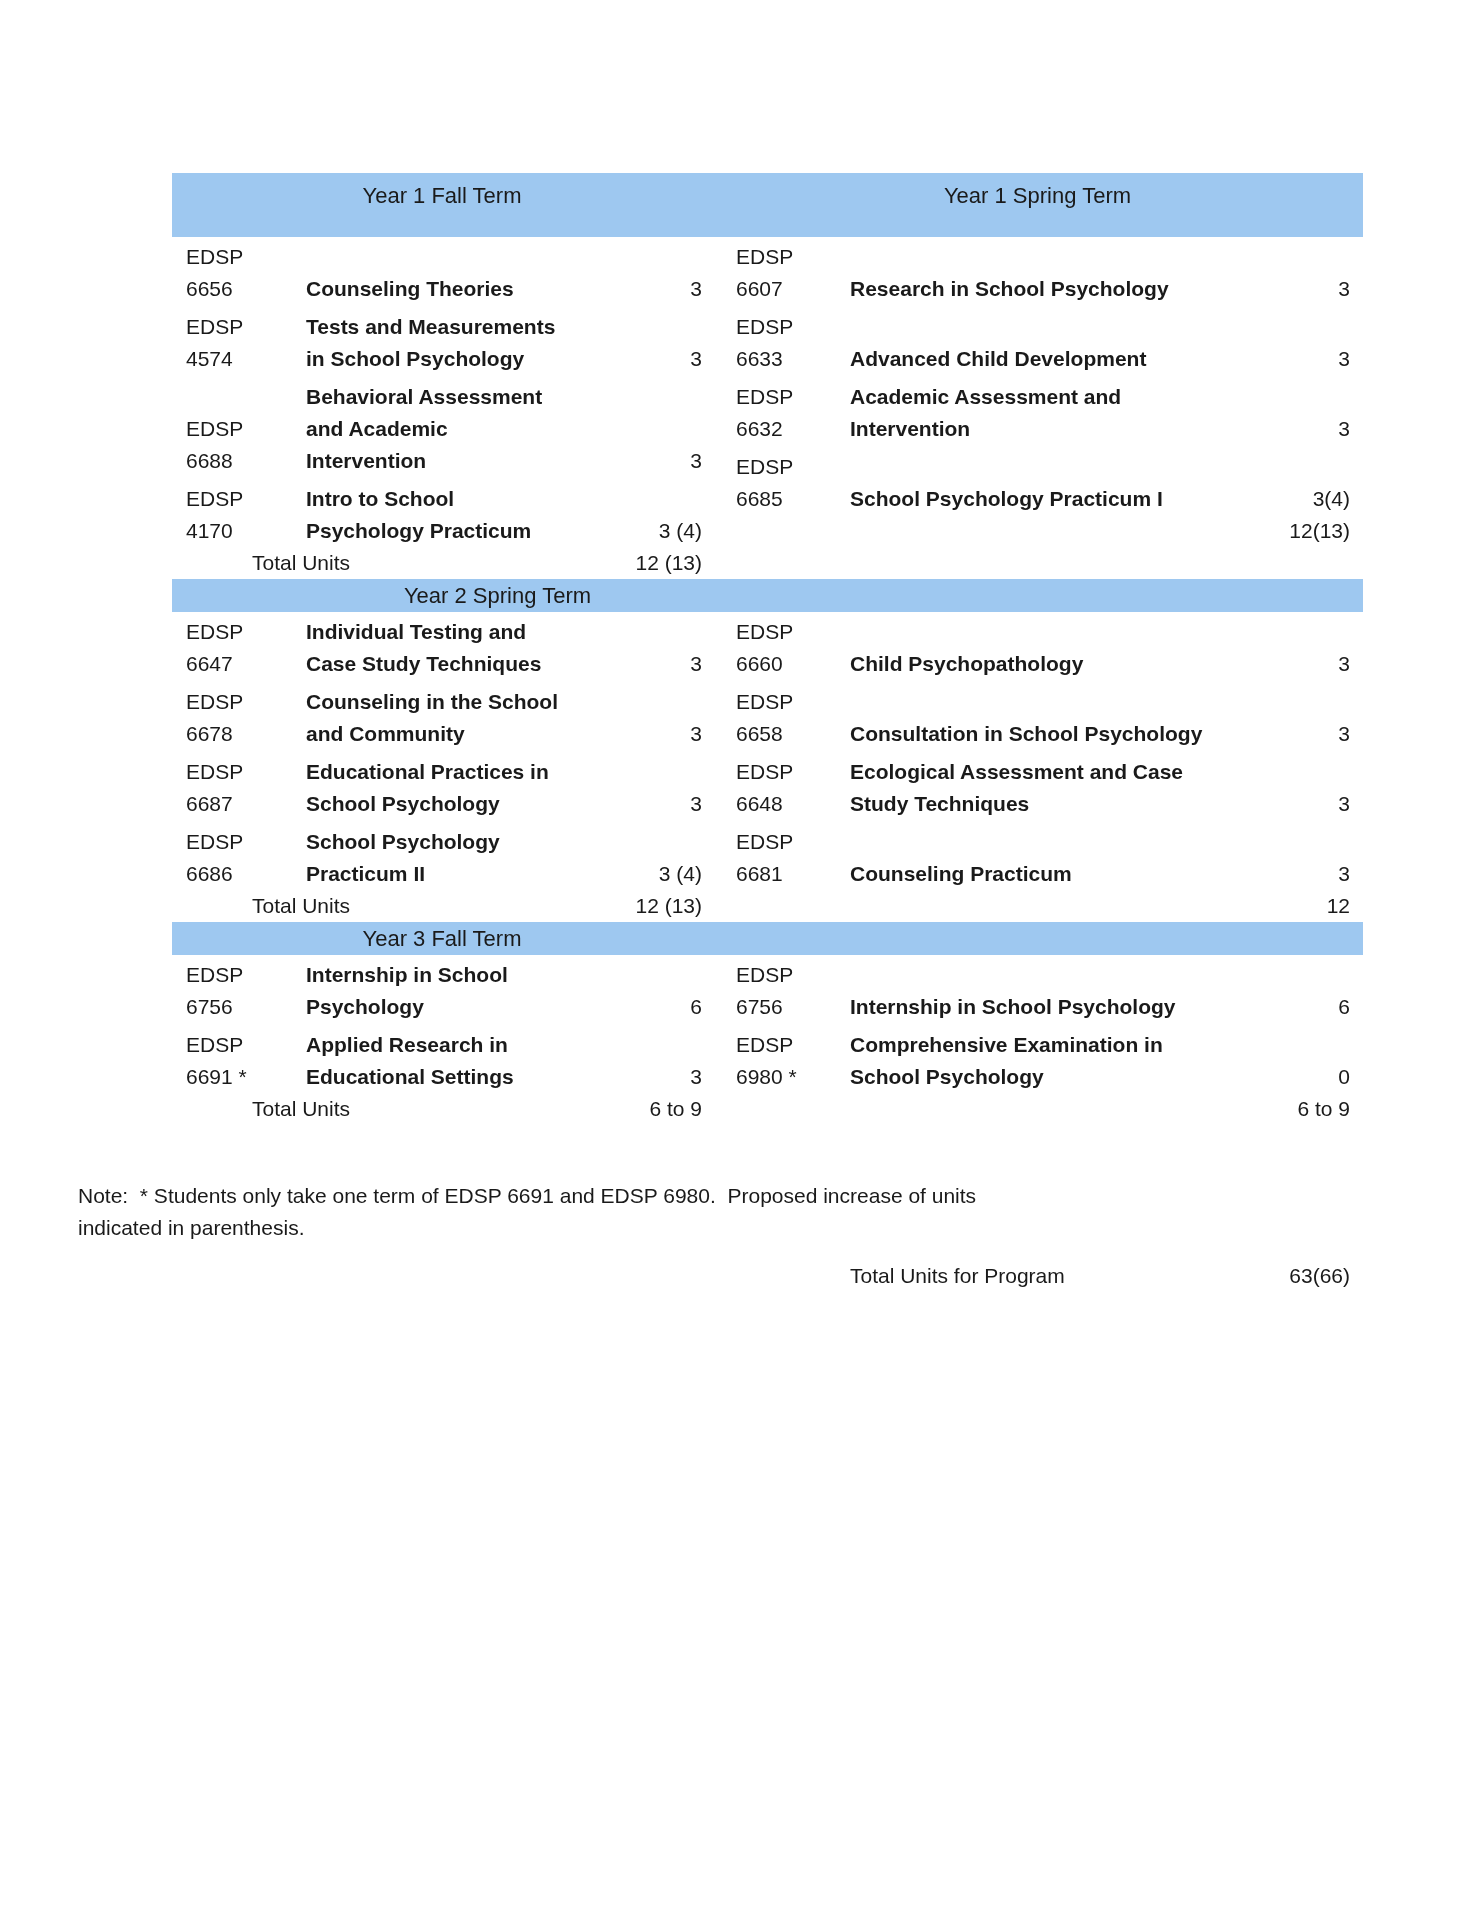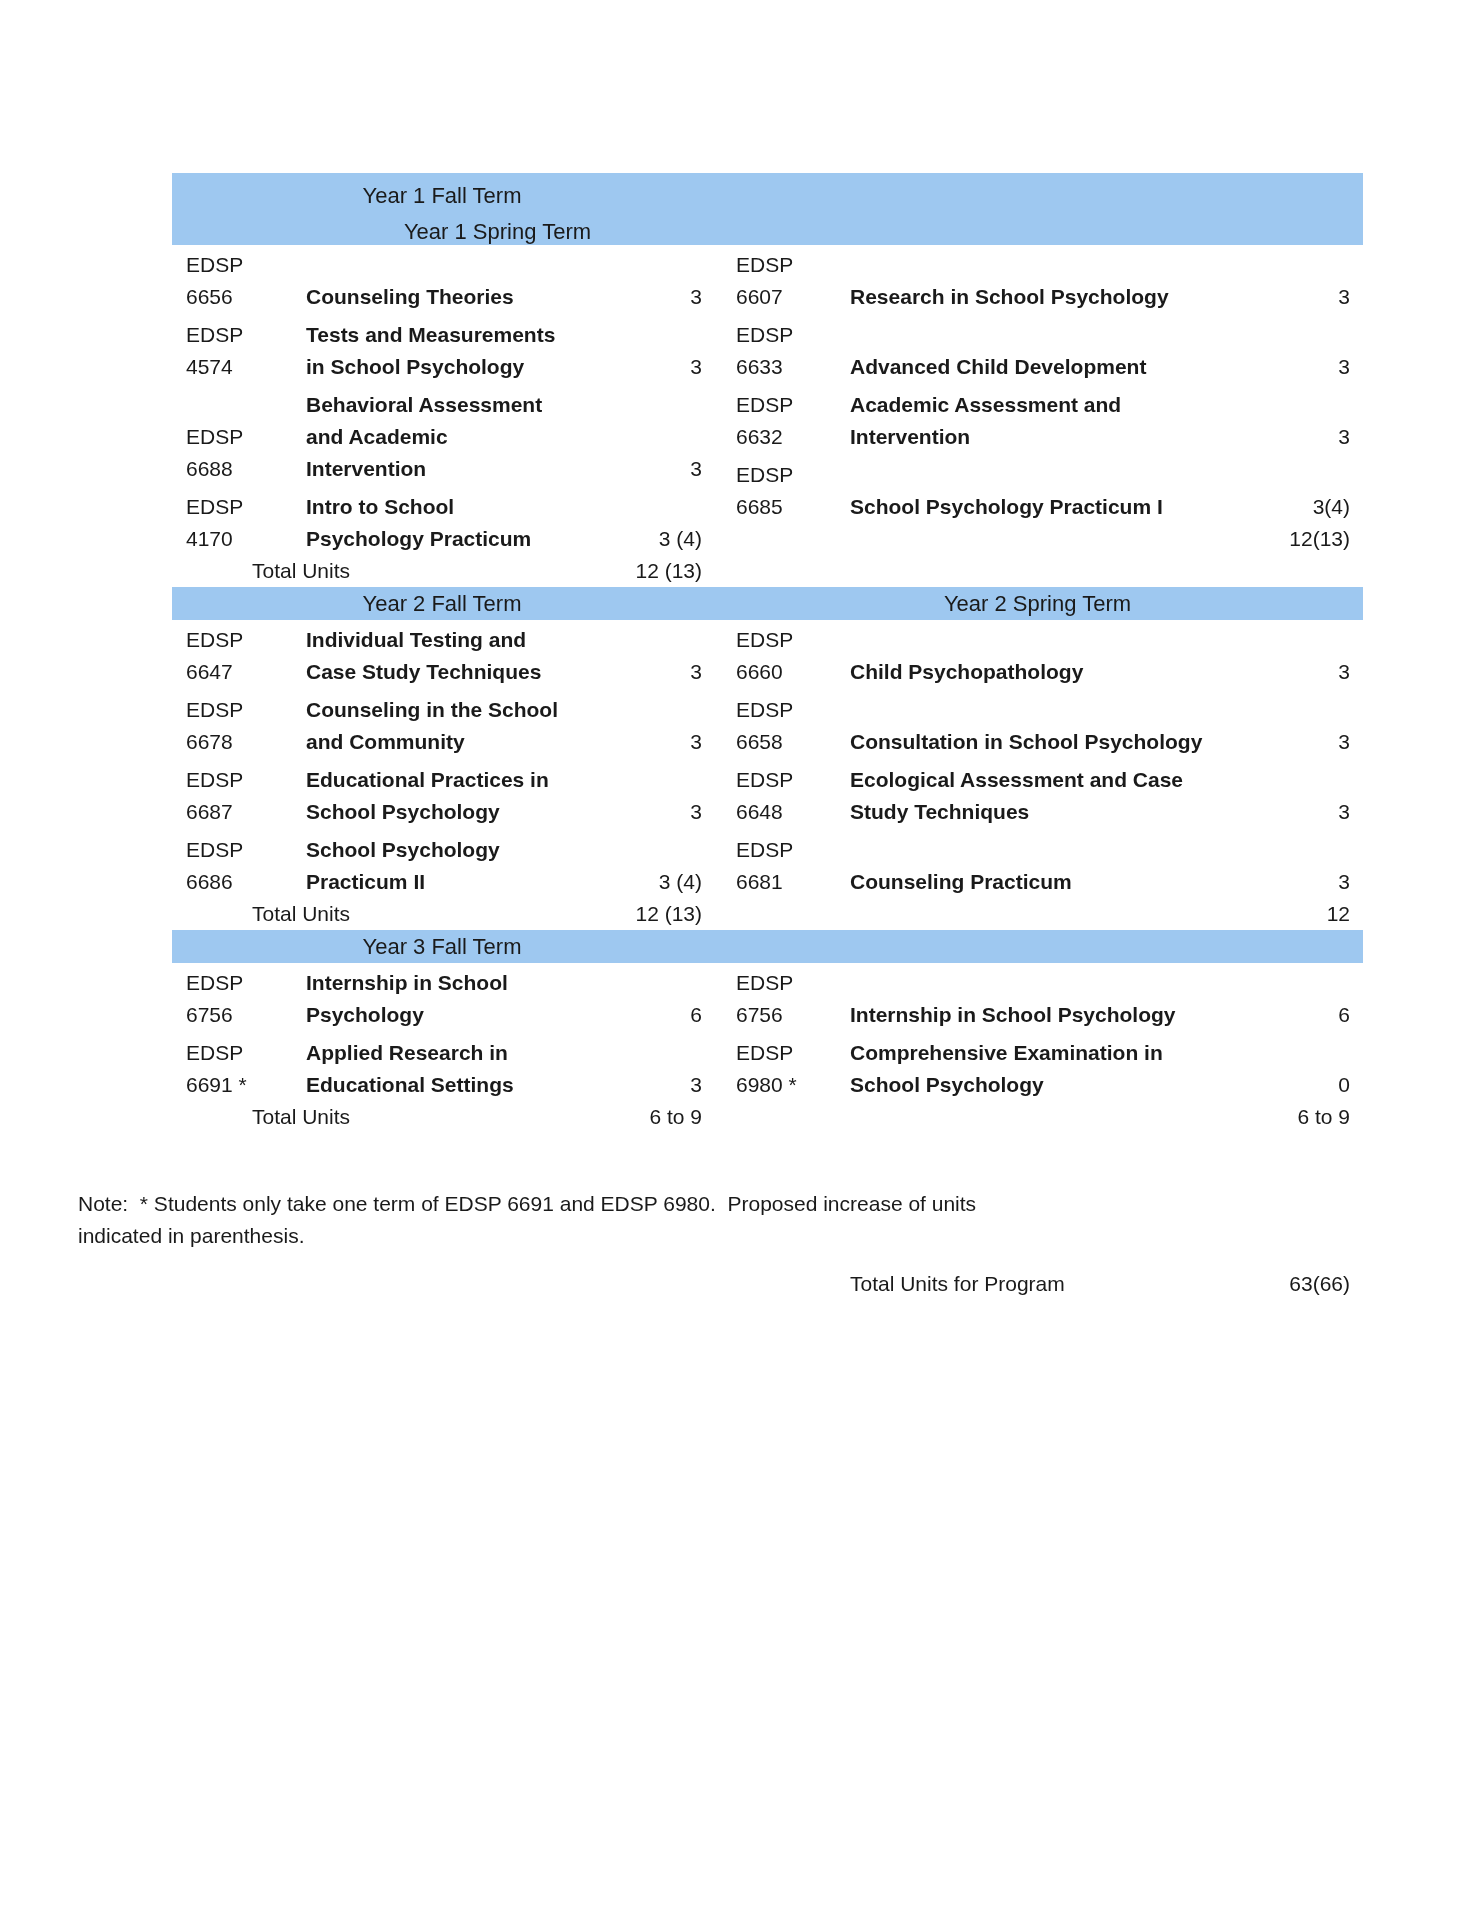"Year 1 Fall Term" .band.tall { flex-direction: column -> none; height: 72px -> 64px }
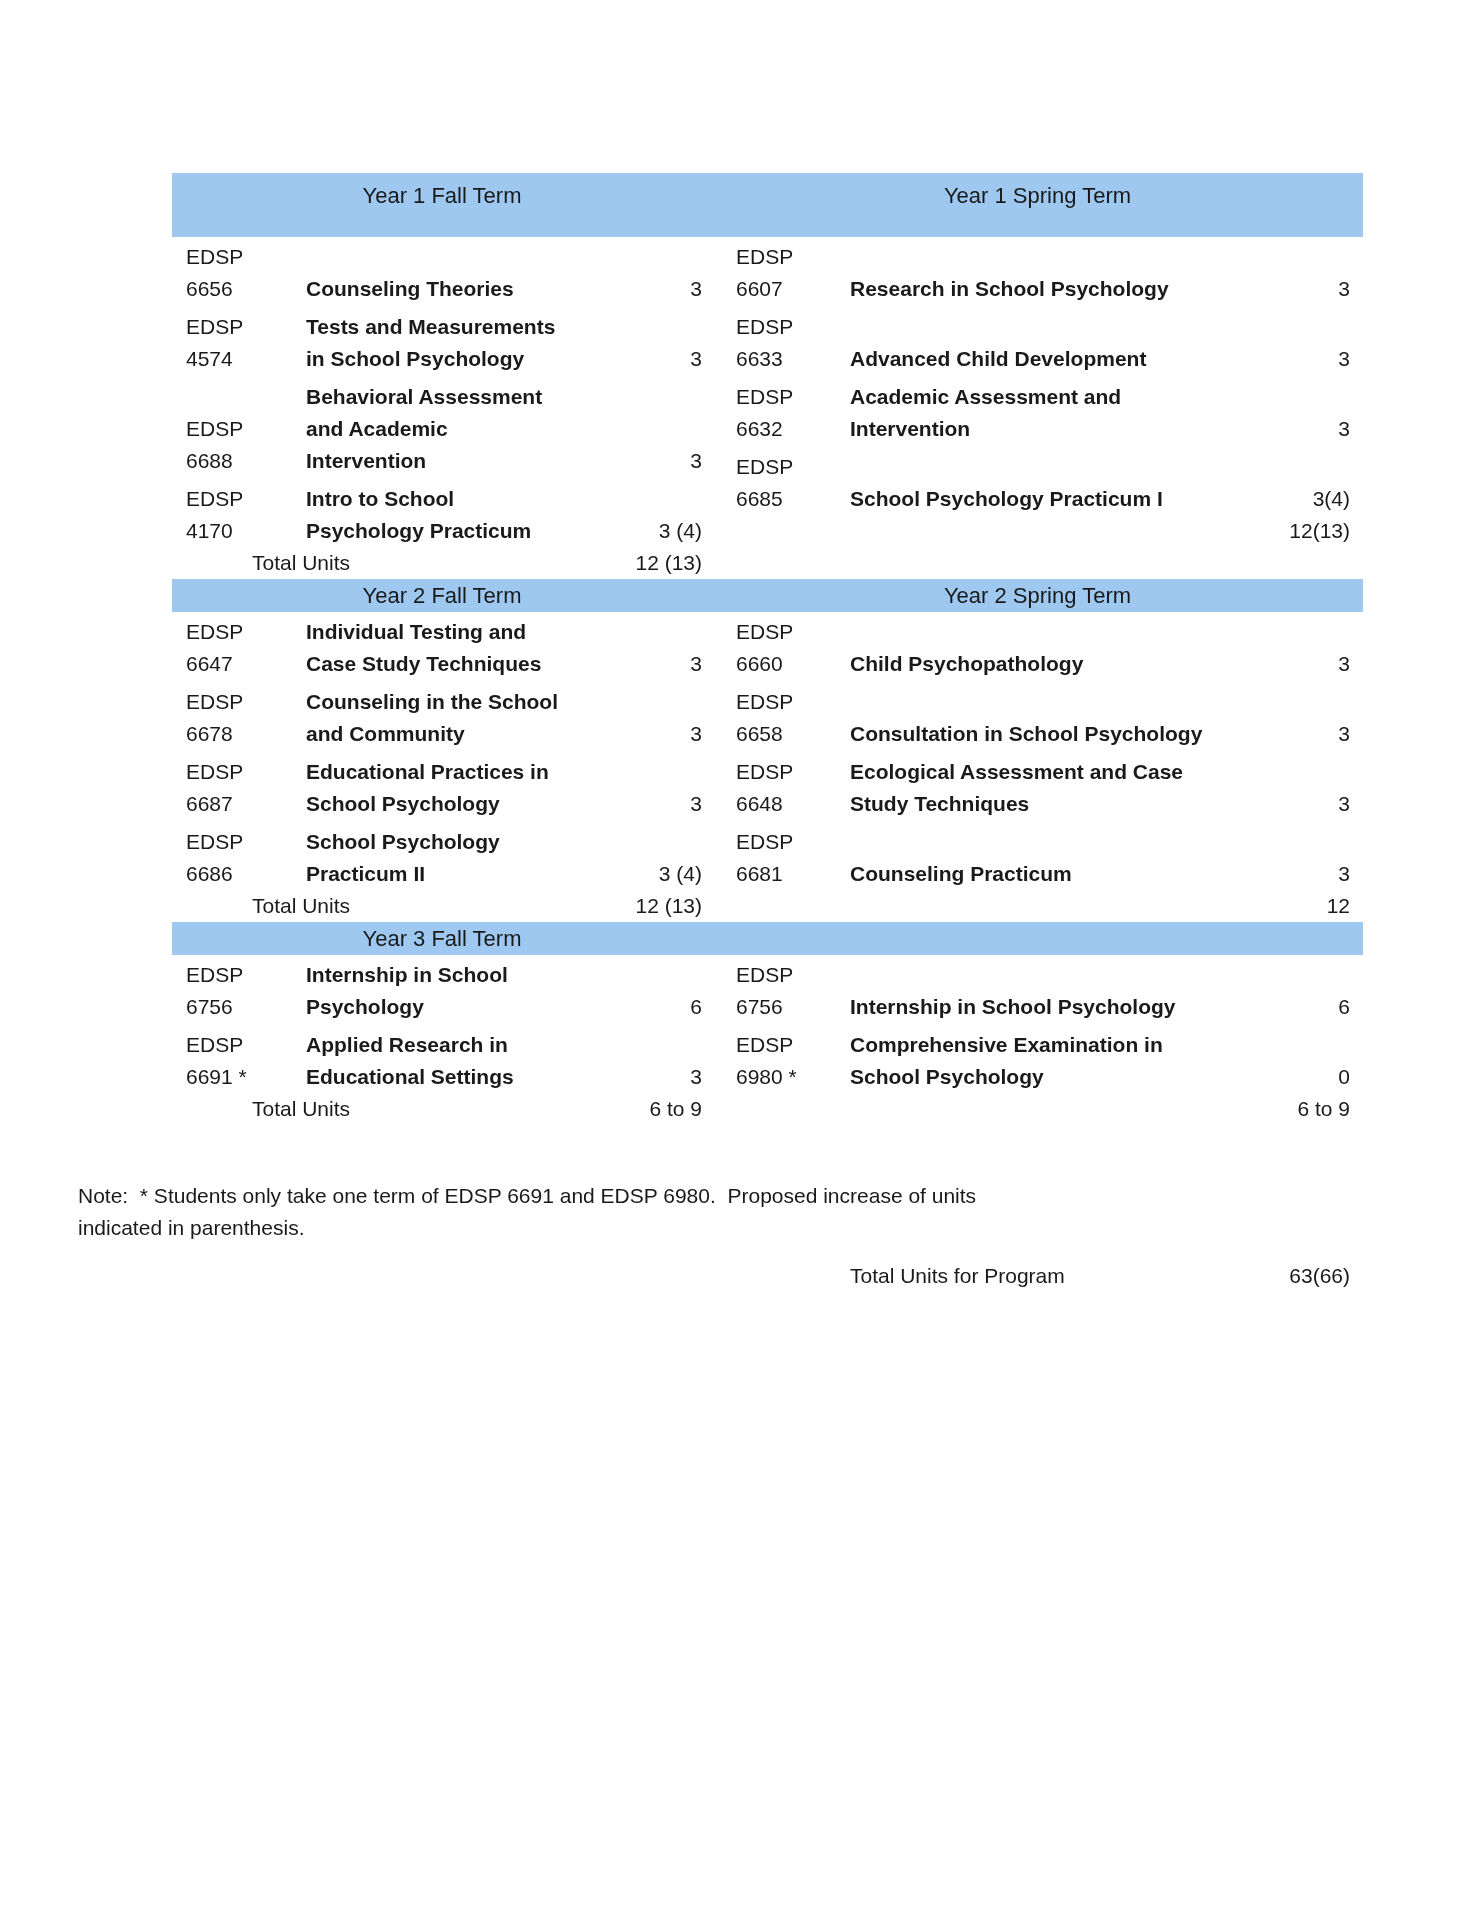"Year 2 Fall Term" div.bh { html: <div>Year 2 Fall Term</div> -> none }
